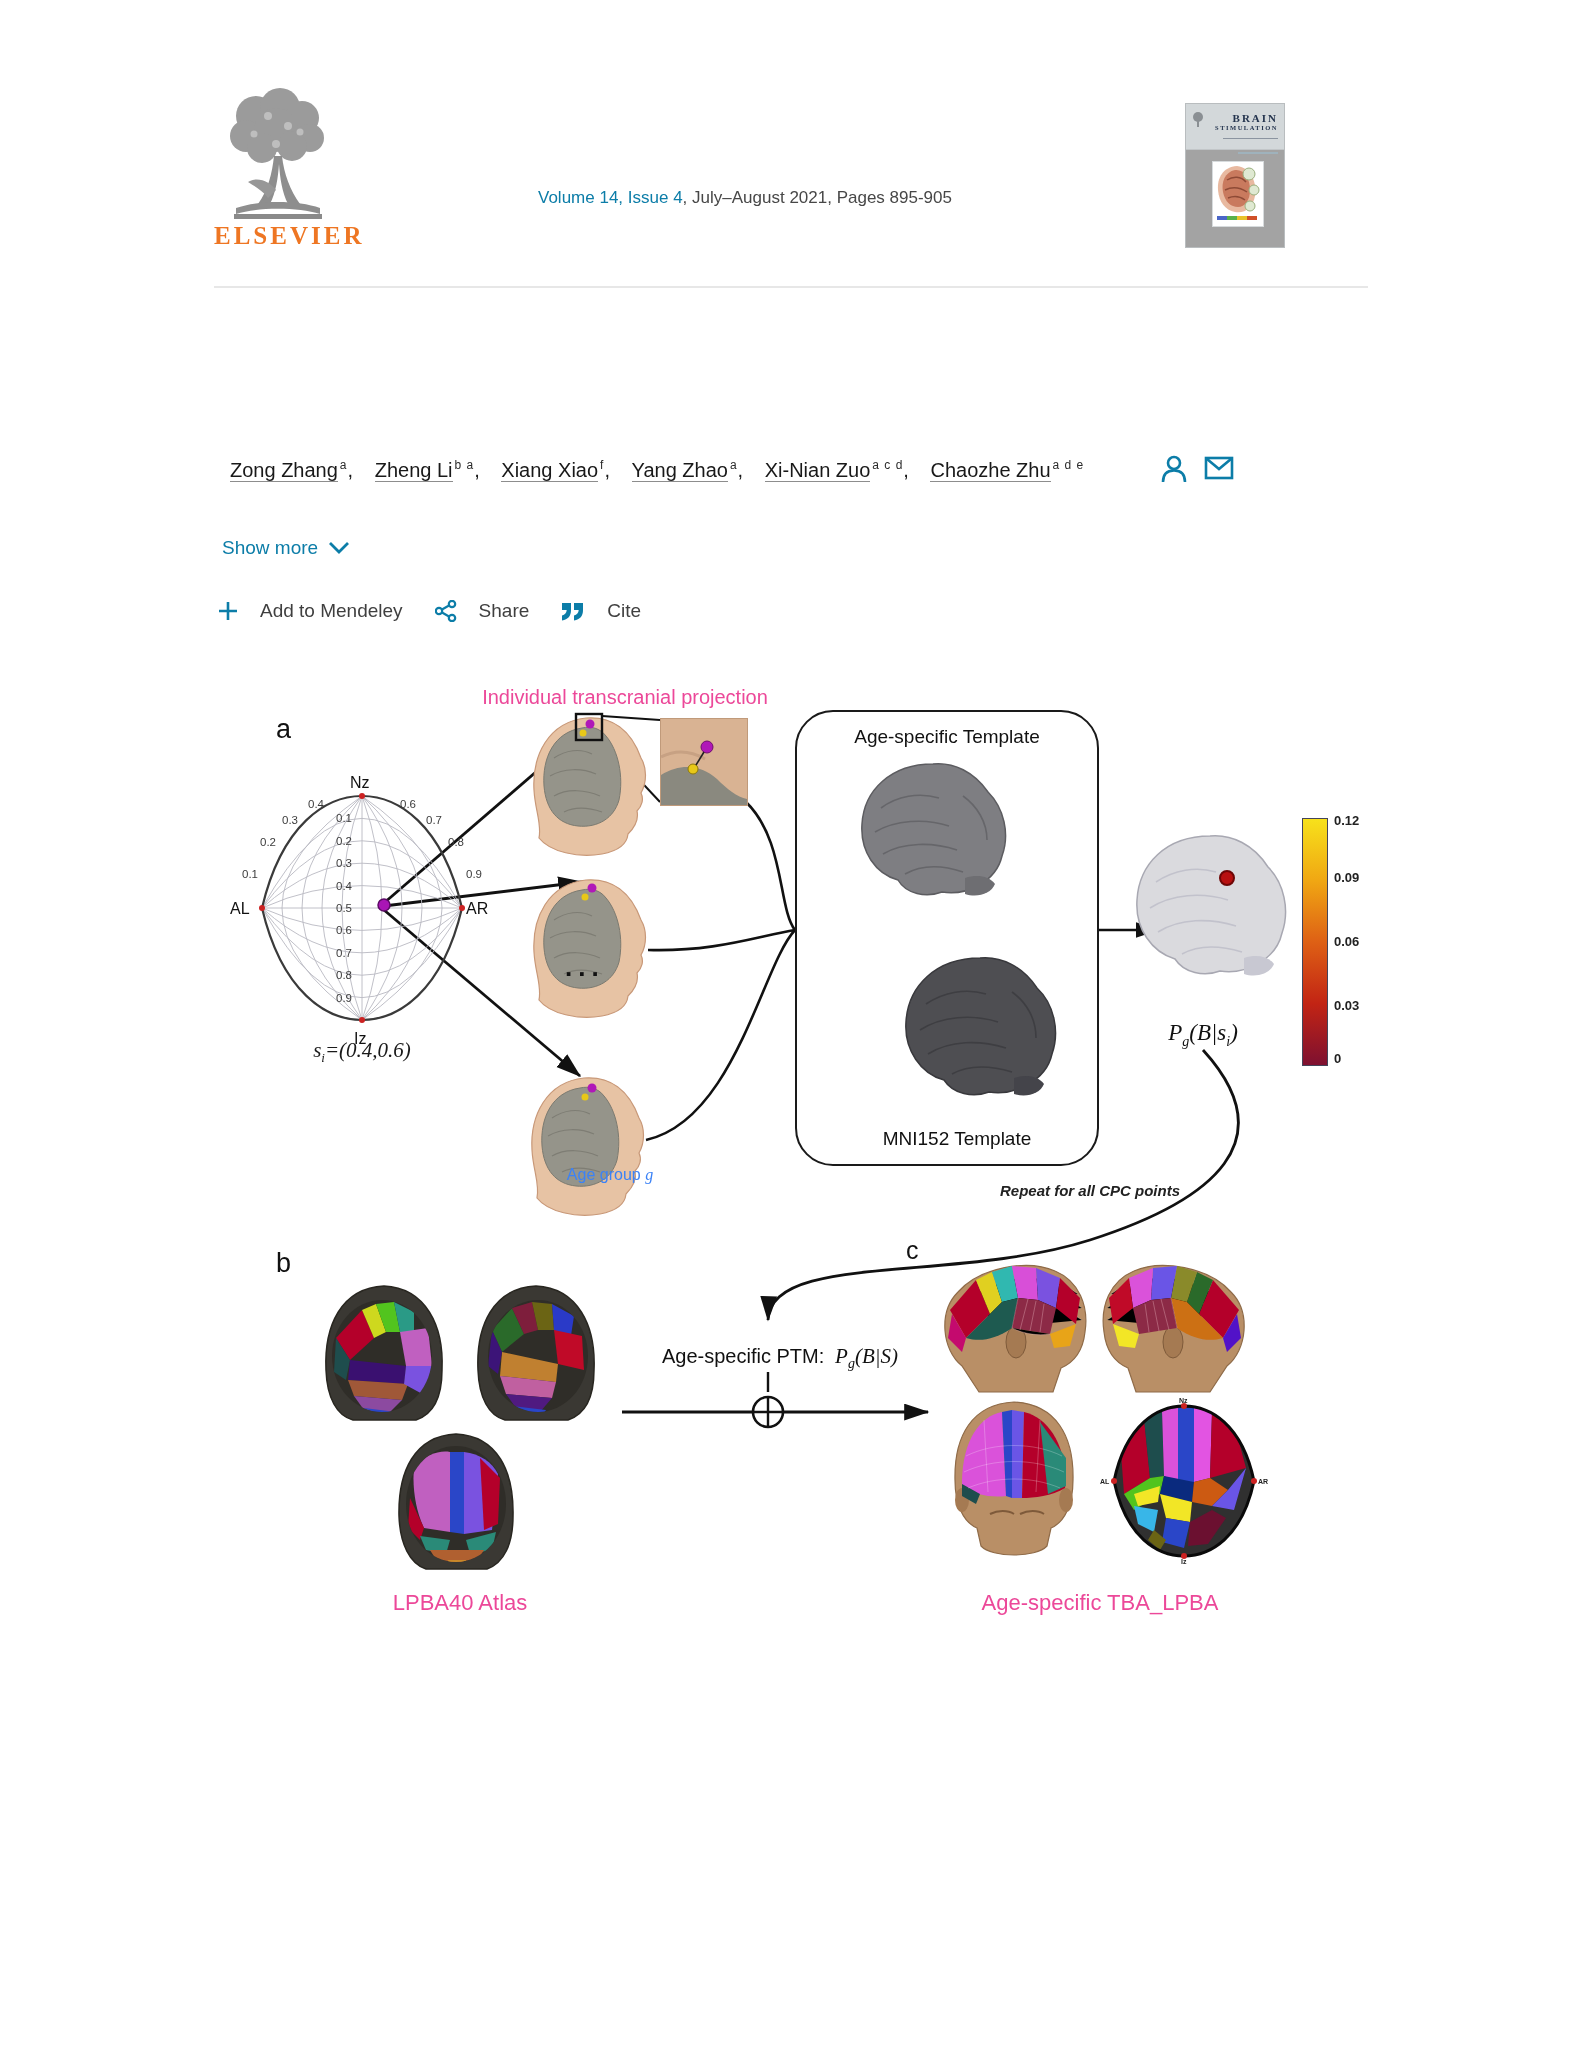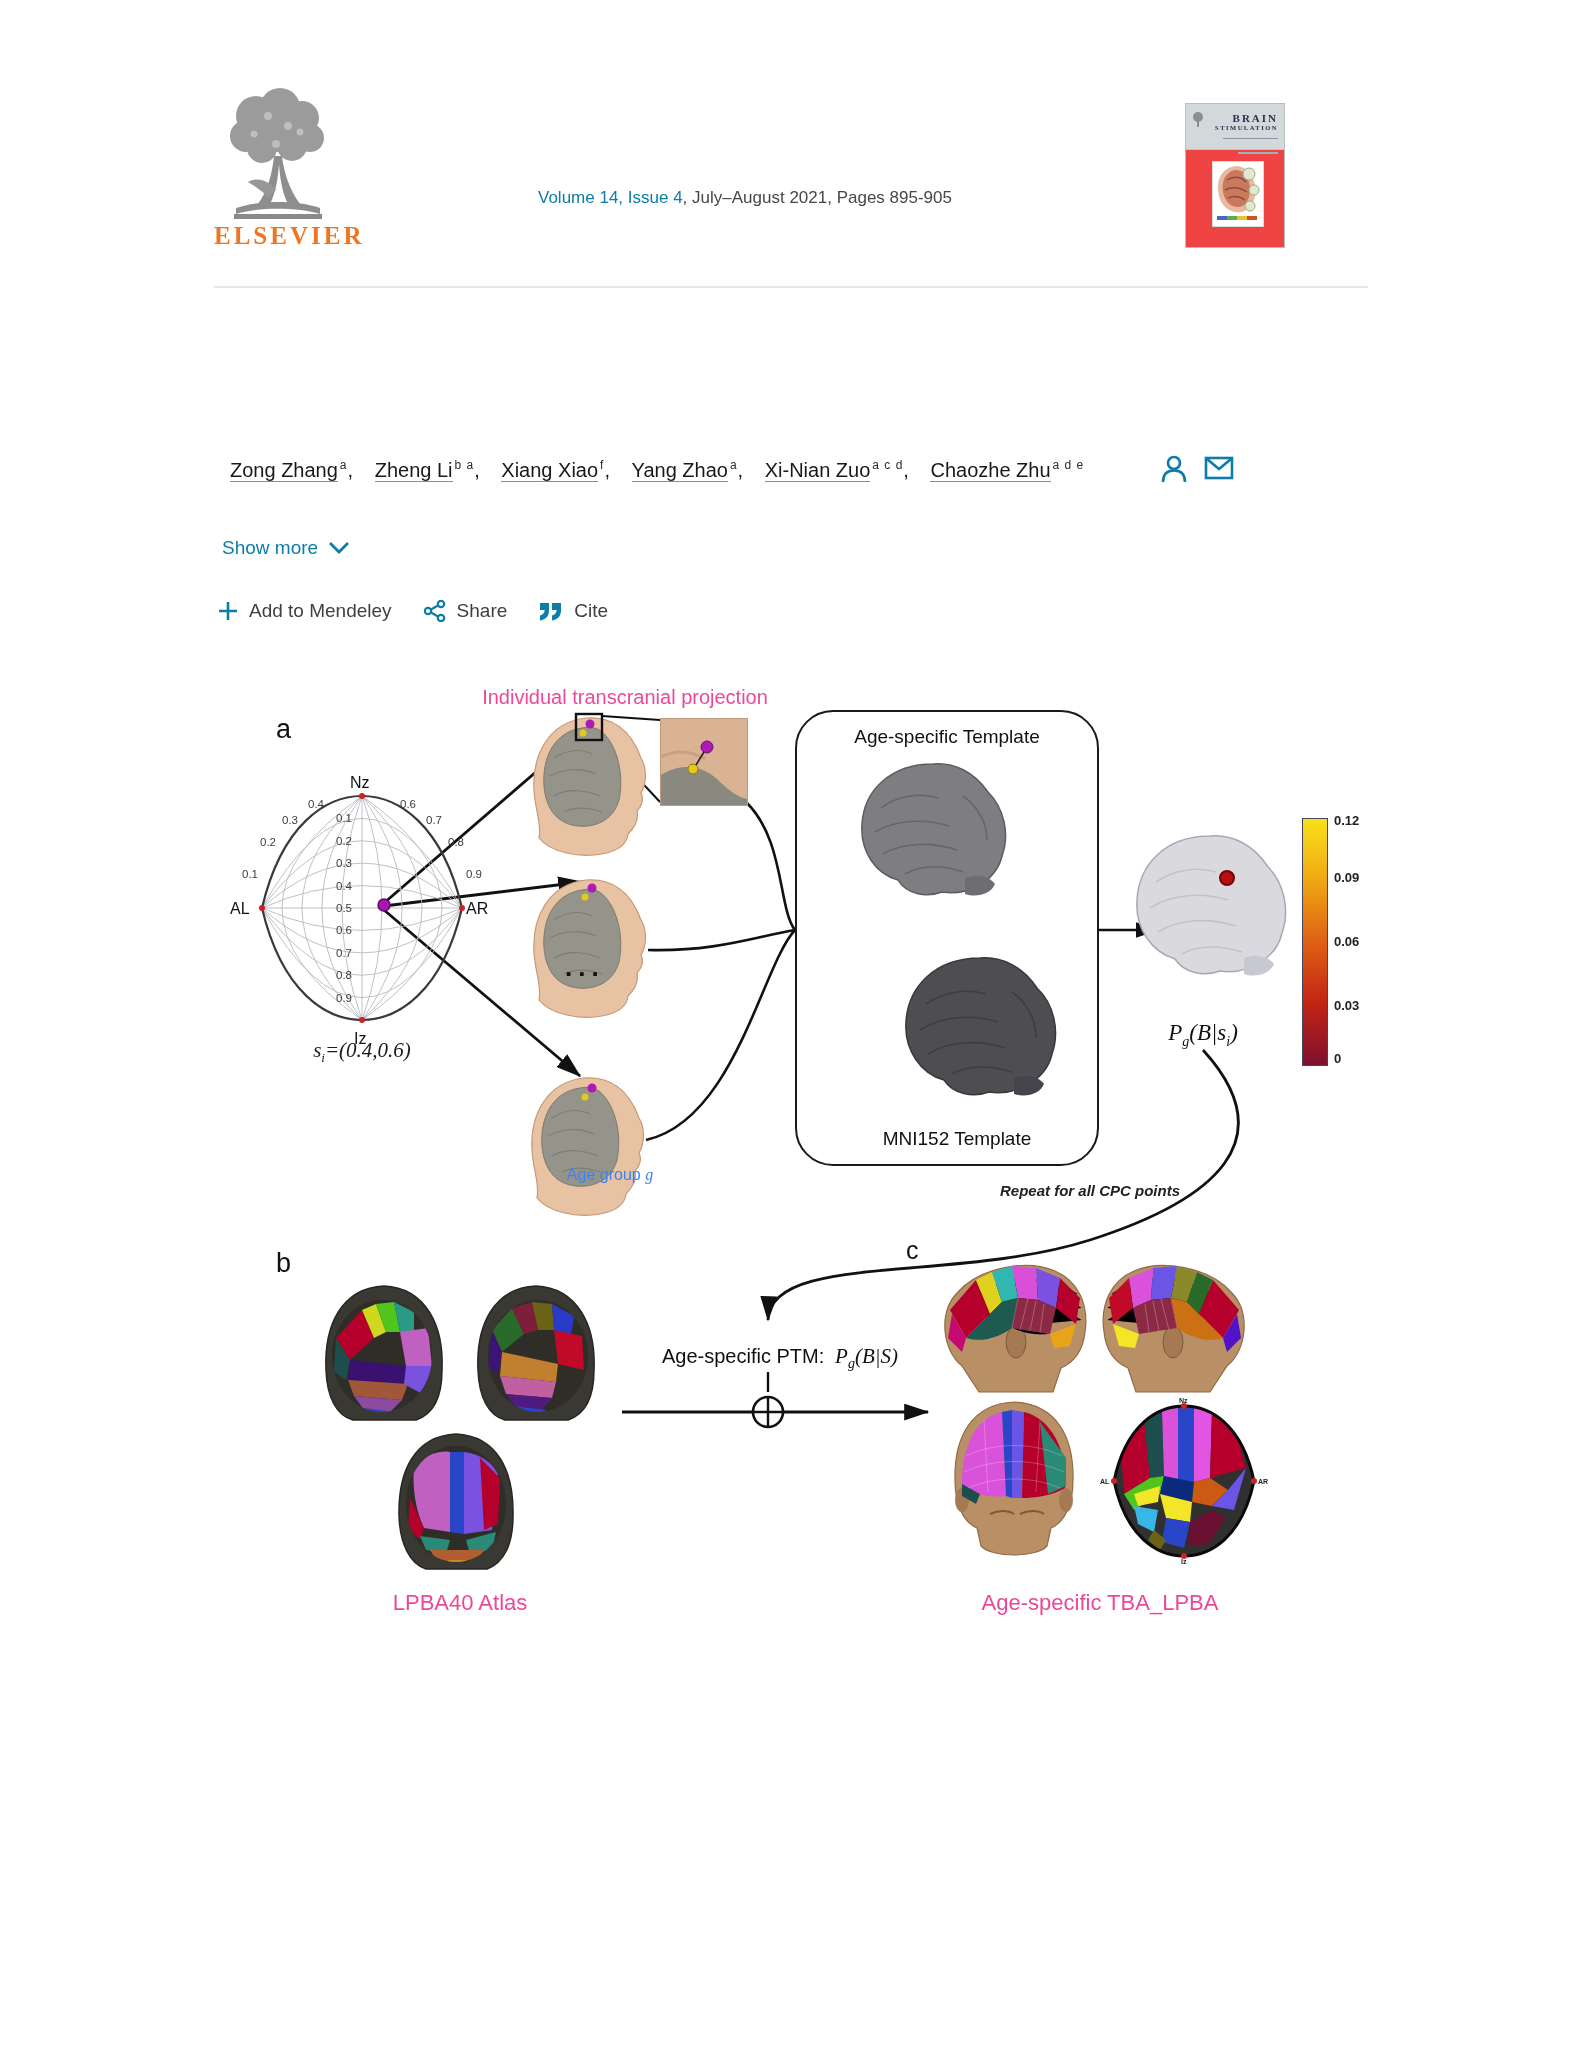"BRAIN" .cover { background: #ef4444 -> #a3a3a3 }
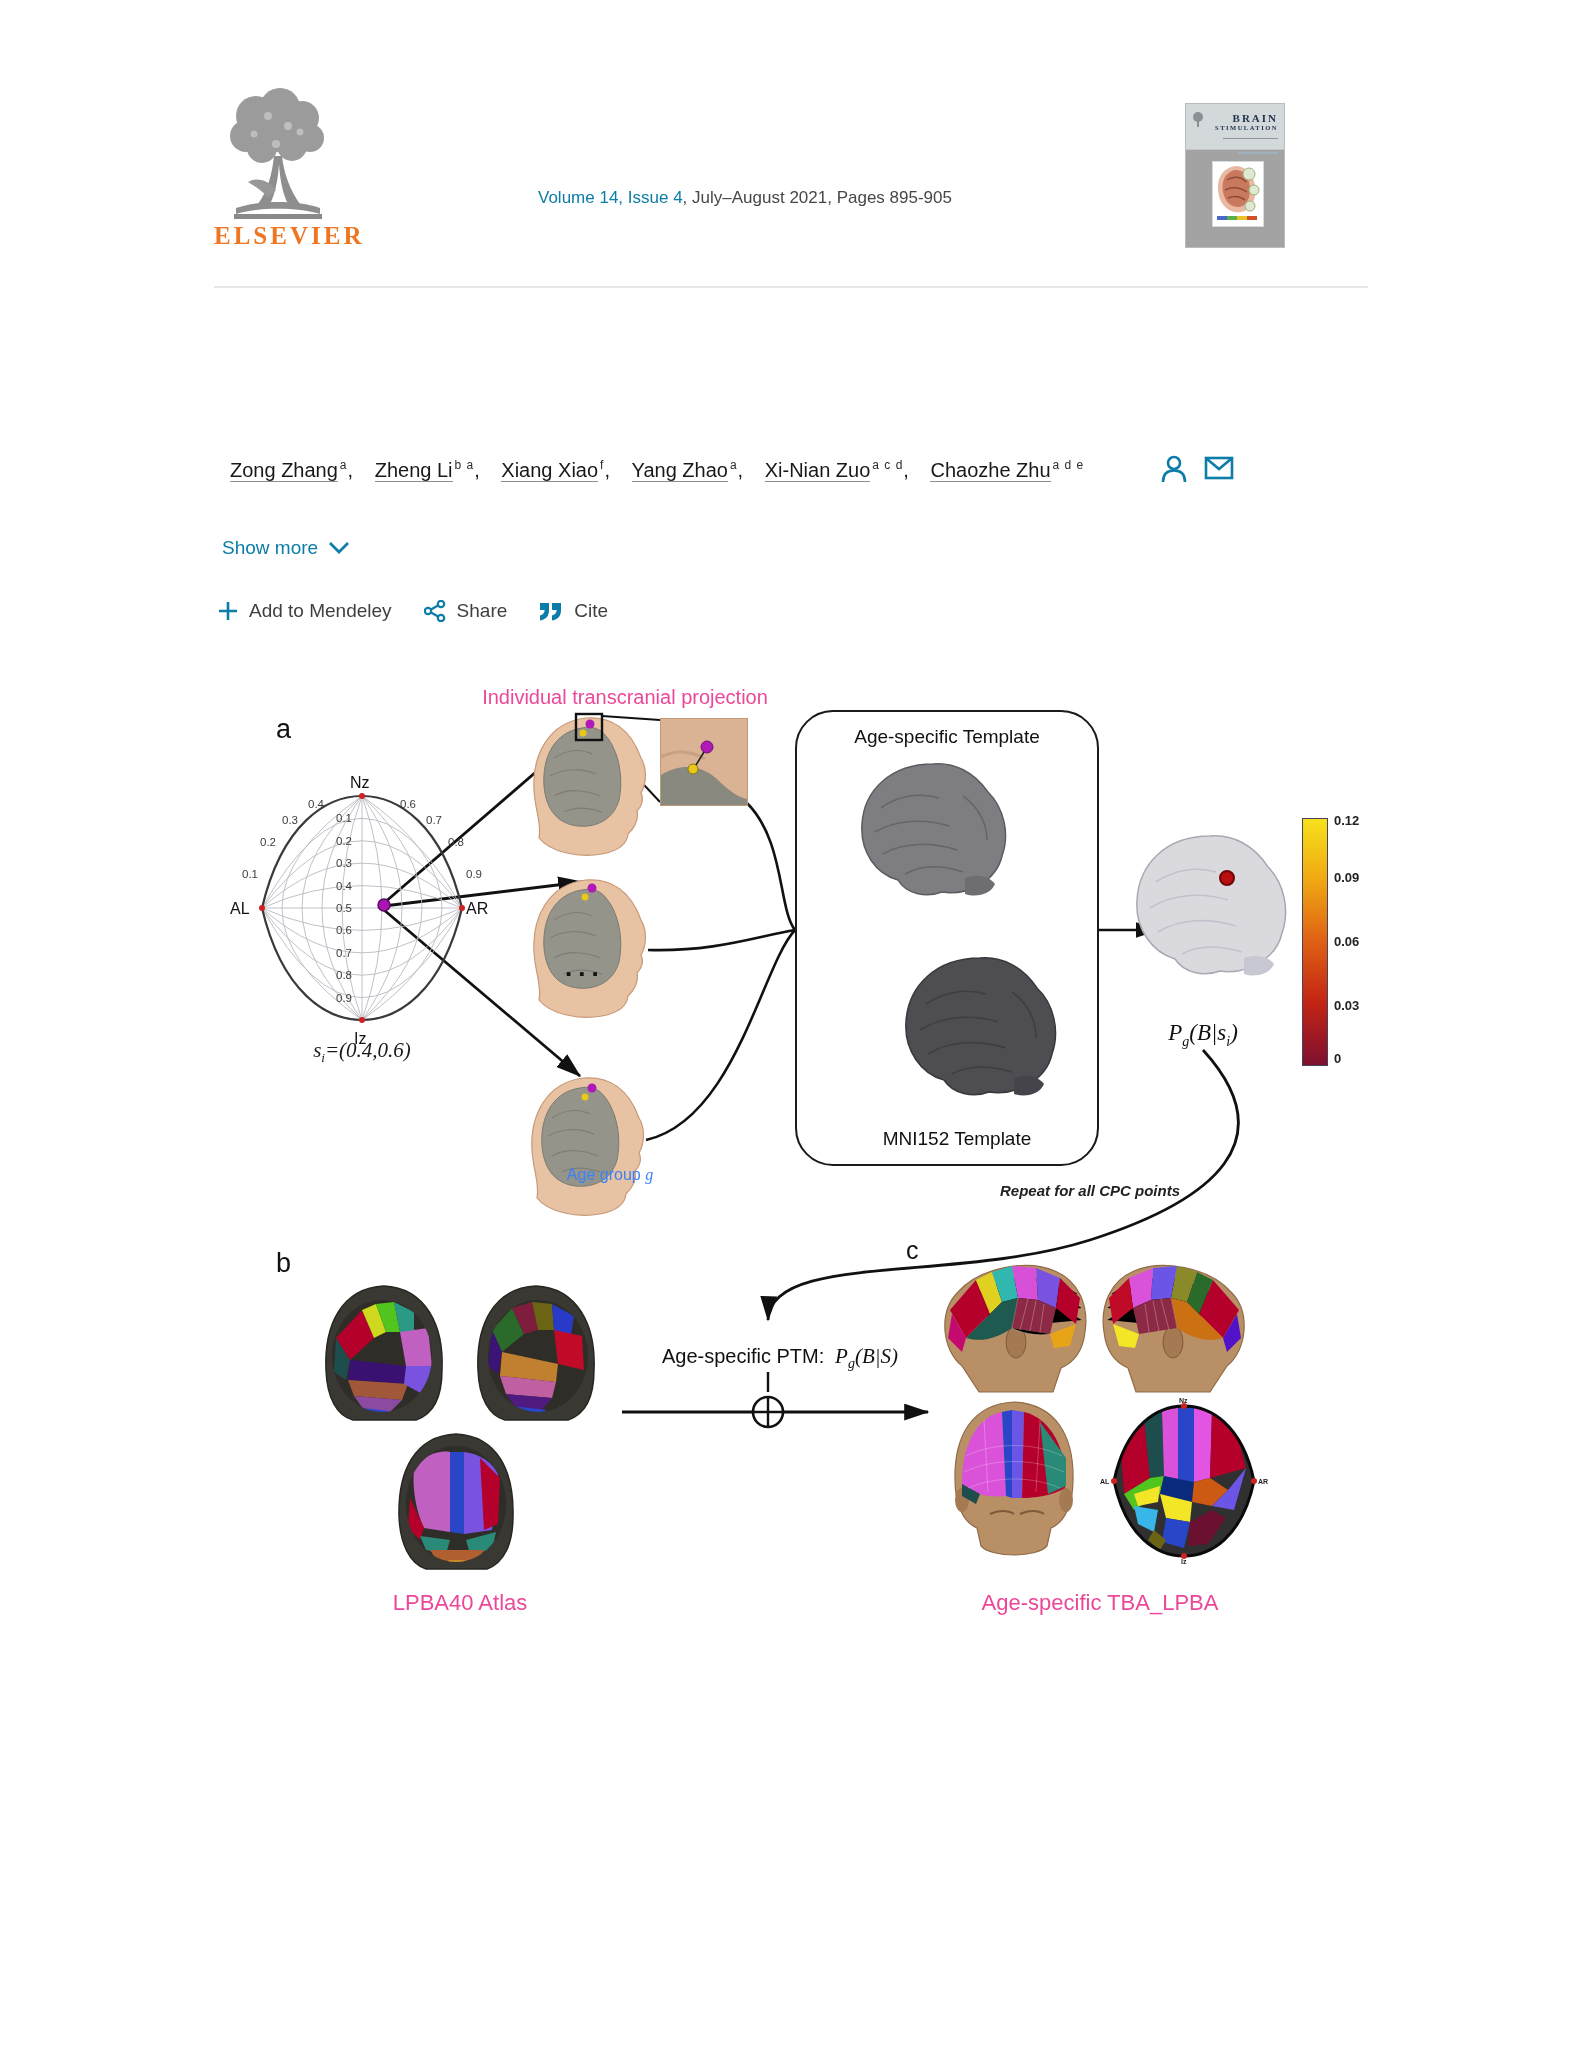"Add to Mendeley" .action-item { gap: 11px -> 22px }
